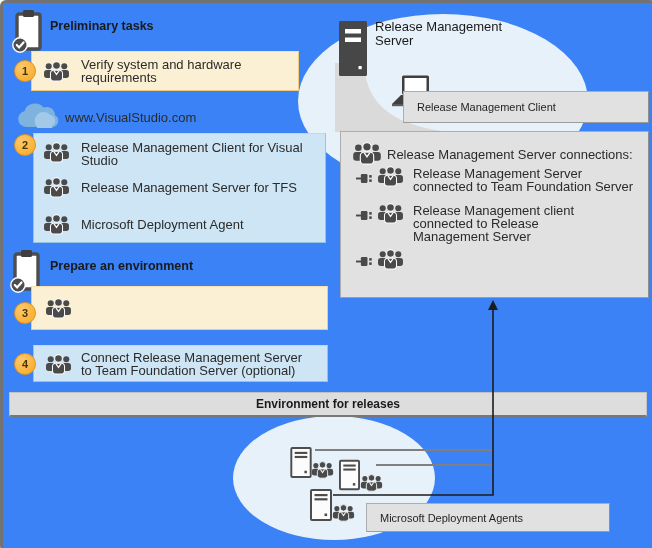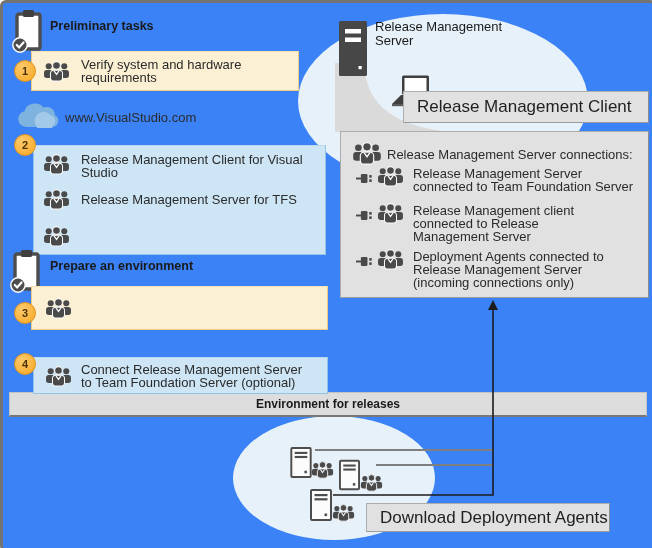"Release Management Client" .boxlabel { font-size: 17px -> 11px }
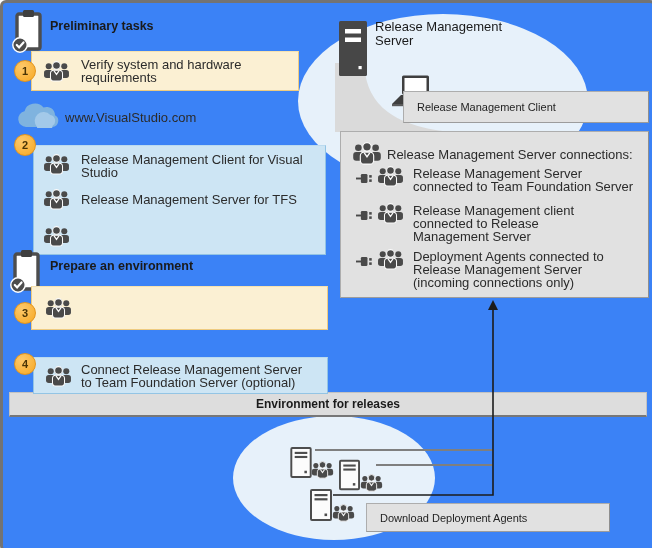"Release Management Client for Visual" .blue { margin-top: 12px -> none }
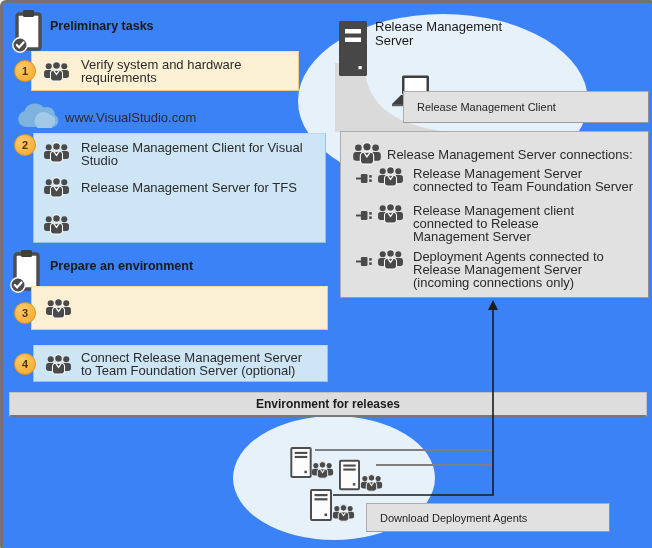"Microsoft Deployment Agent" div.abs { html: none -> <div>Microsoft Deployment Agent</div> }
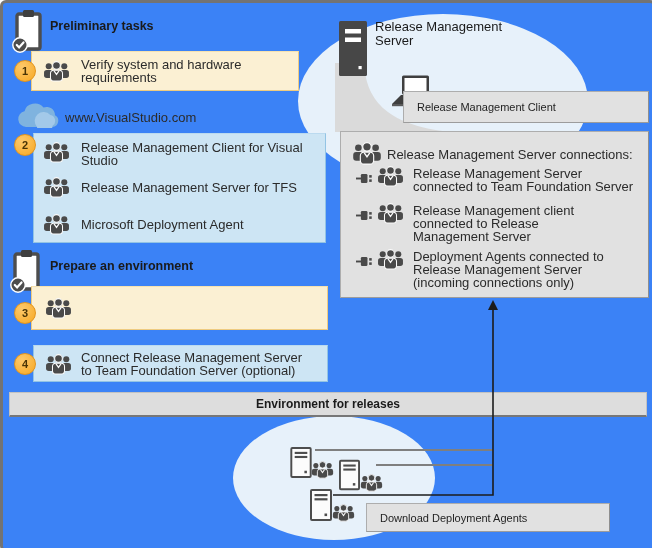"Deployment Agents connected to Release" div.abs { html: <div>Deployment Agents connected to Release Management Server (incoming connections only)</div> -> none }
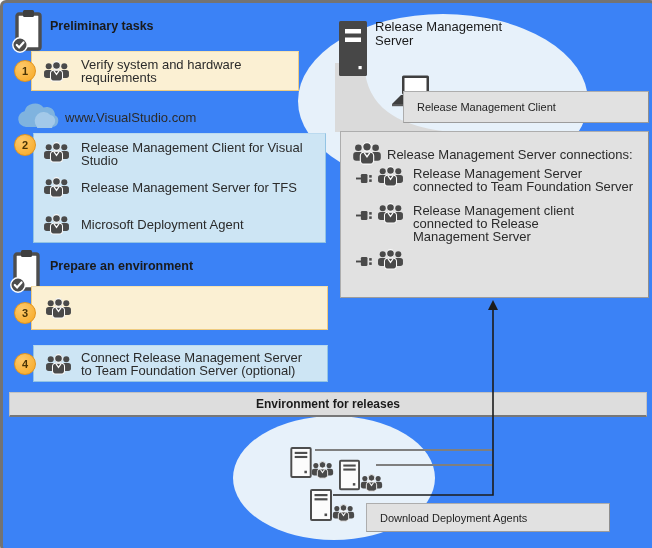"Download Deployment Agents" div.boxlabel { text: Download -> Microsoft }
